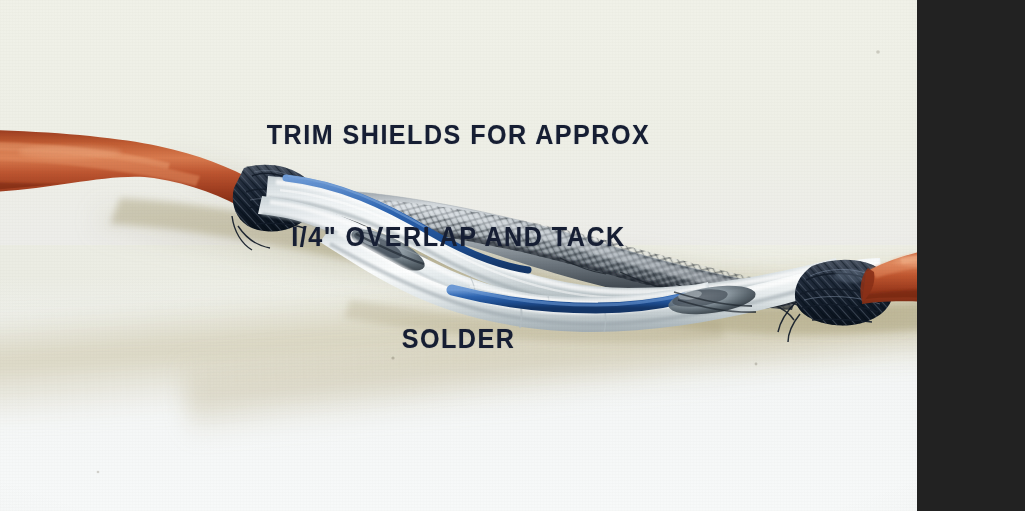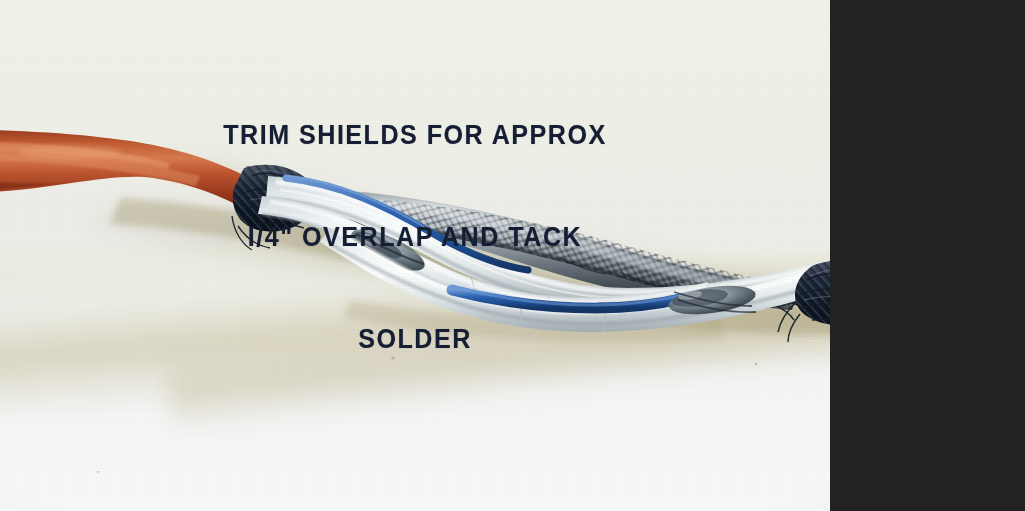"TRIM SHIELDS FOR APPROX" #scene { width: 830px -> 917px }
